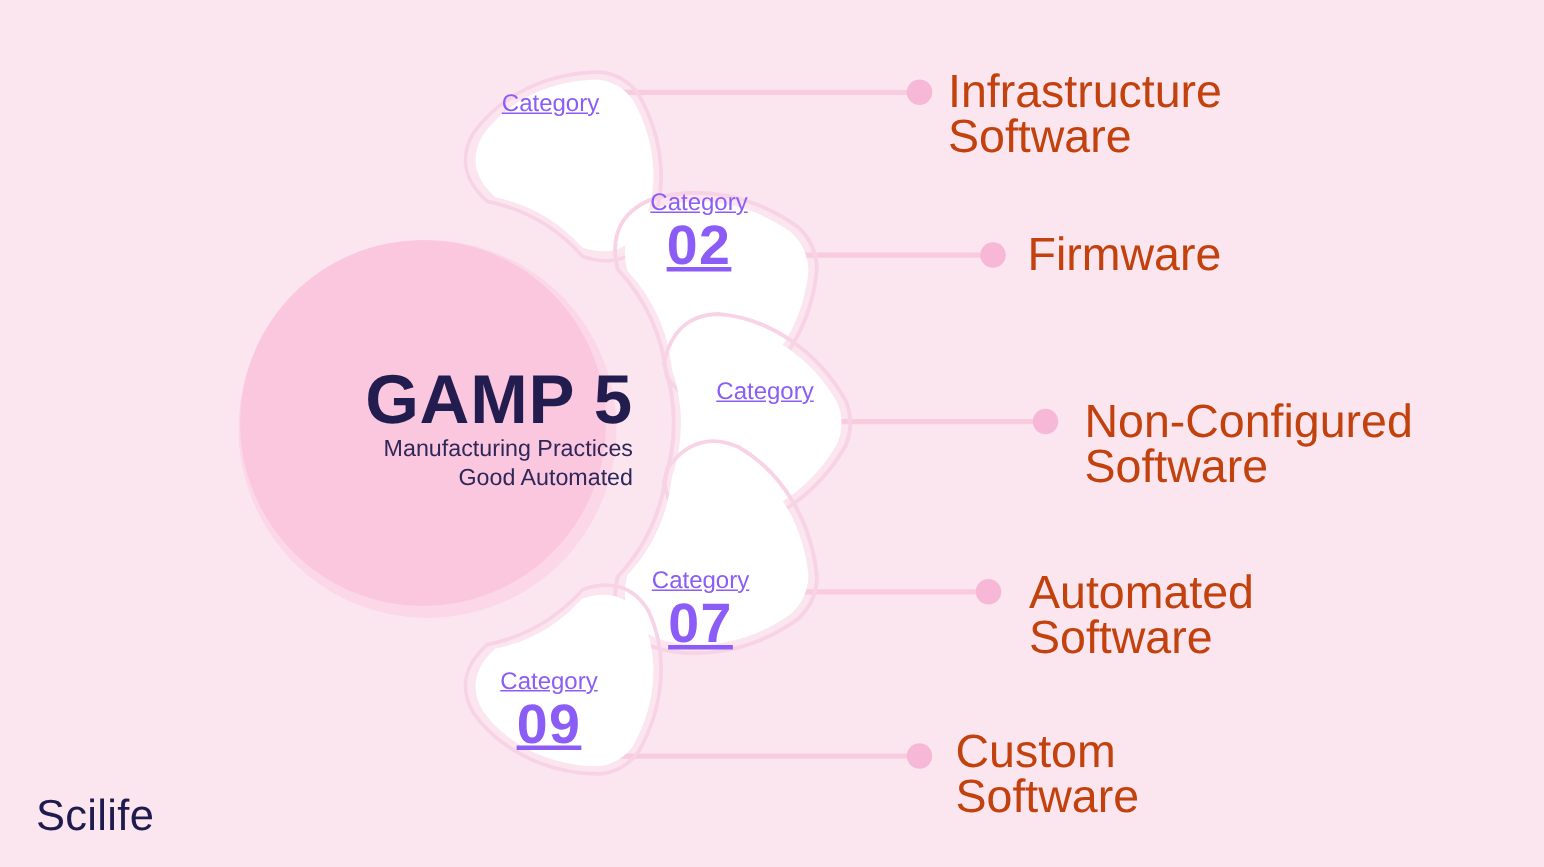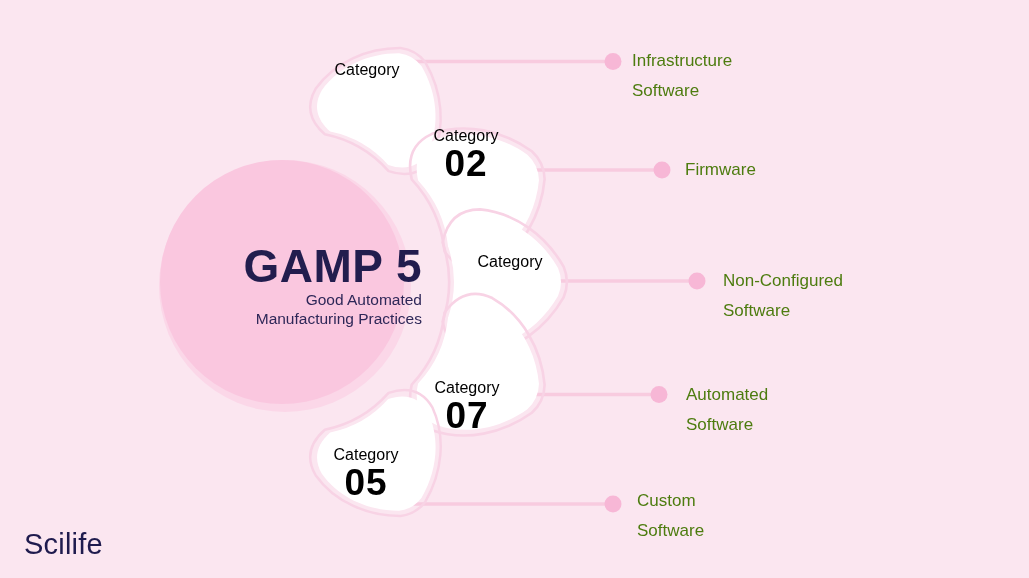"Category" .petal-text { color: #000000 -> #8b5cf6; text-decoration: none -> underline }
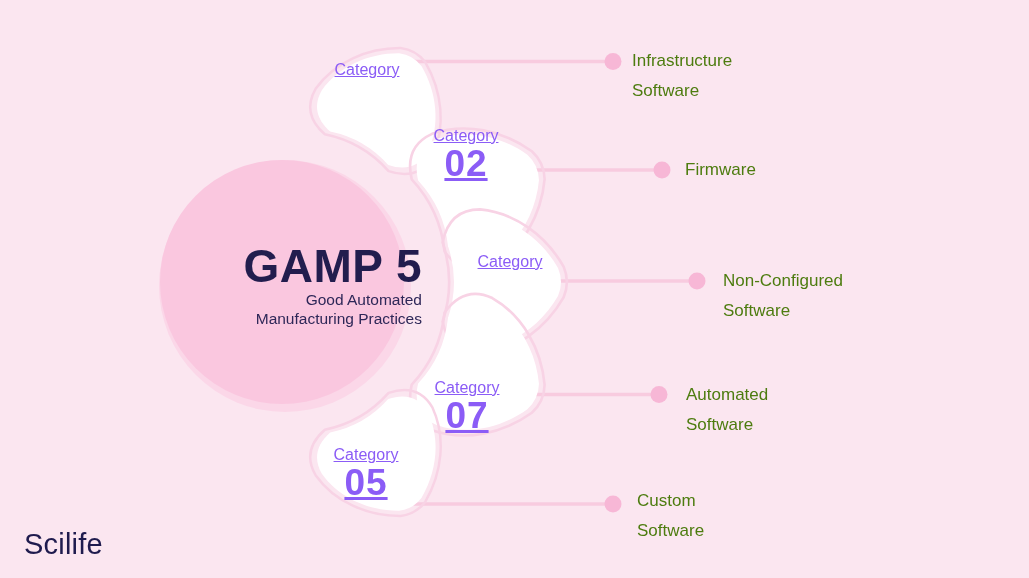"Infrastructure" .conn-label { color: #4d7c0f -> #c2410c; font-size: 17px -> 31px }
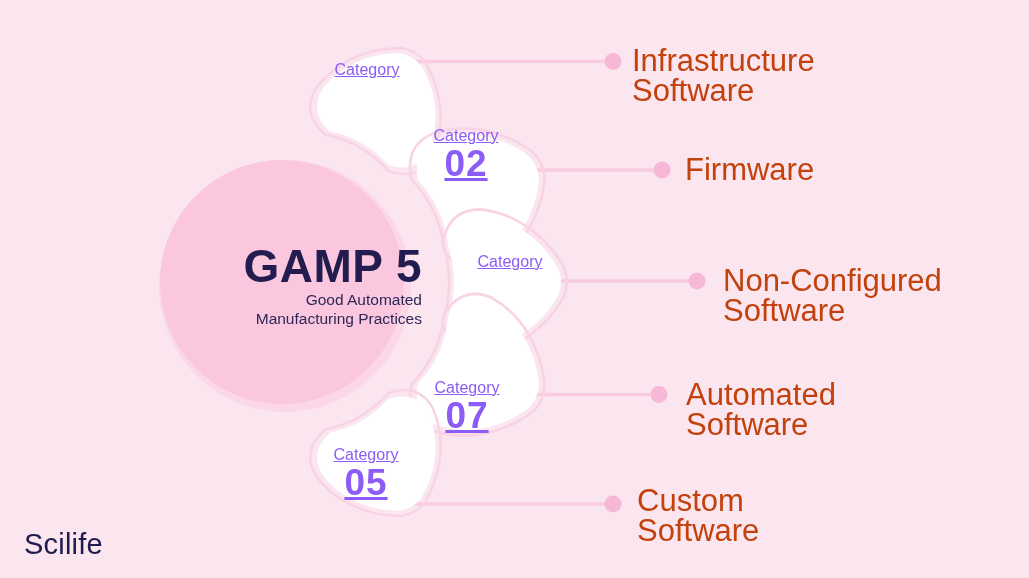"Good Automated" div { order: before "Manufacturing Practices" -> after "Manufacturing Practices" }
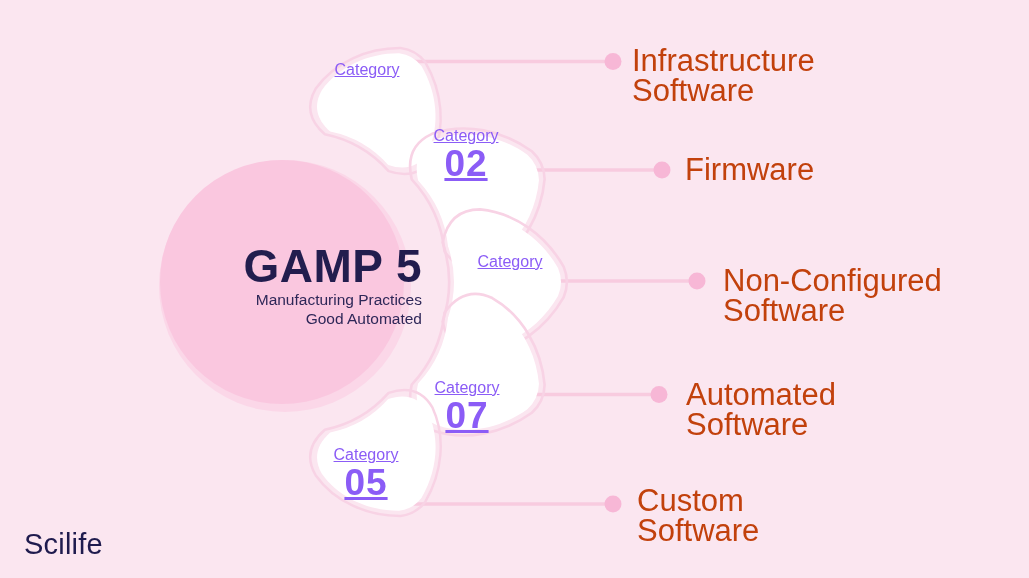"05" div.petal-num { text: 05 -> 09 }
